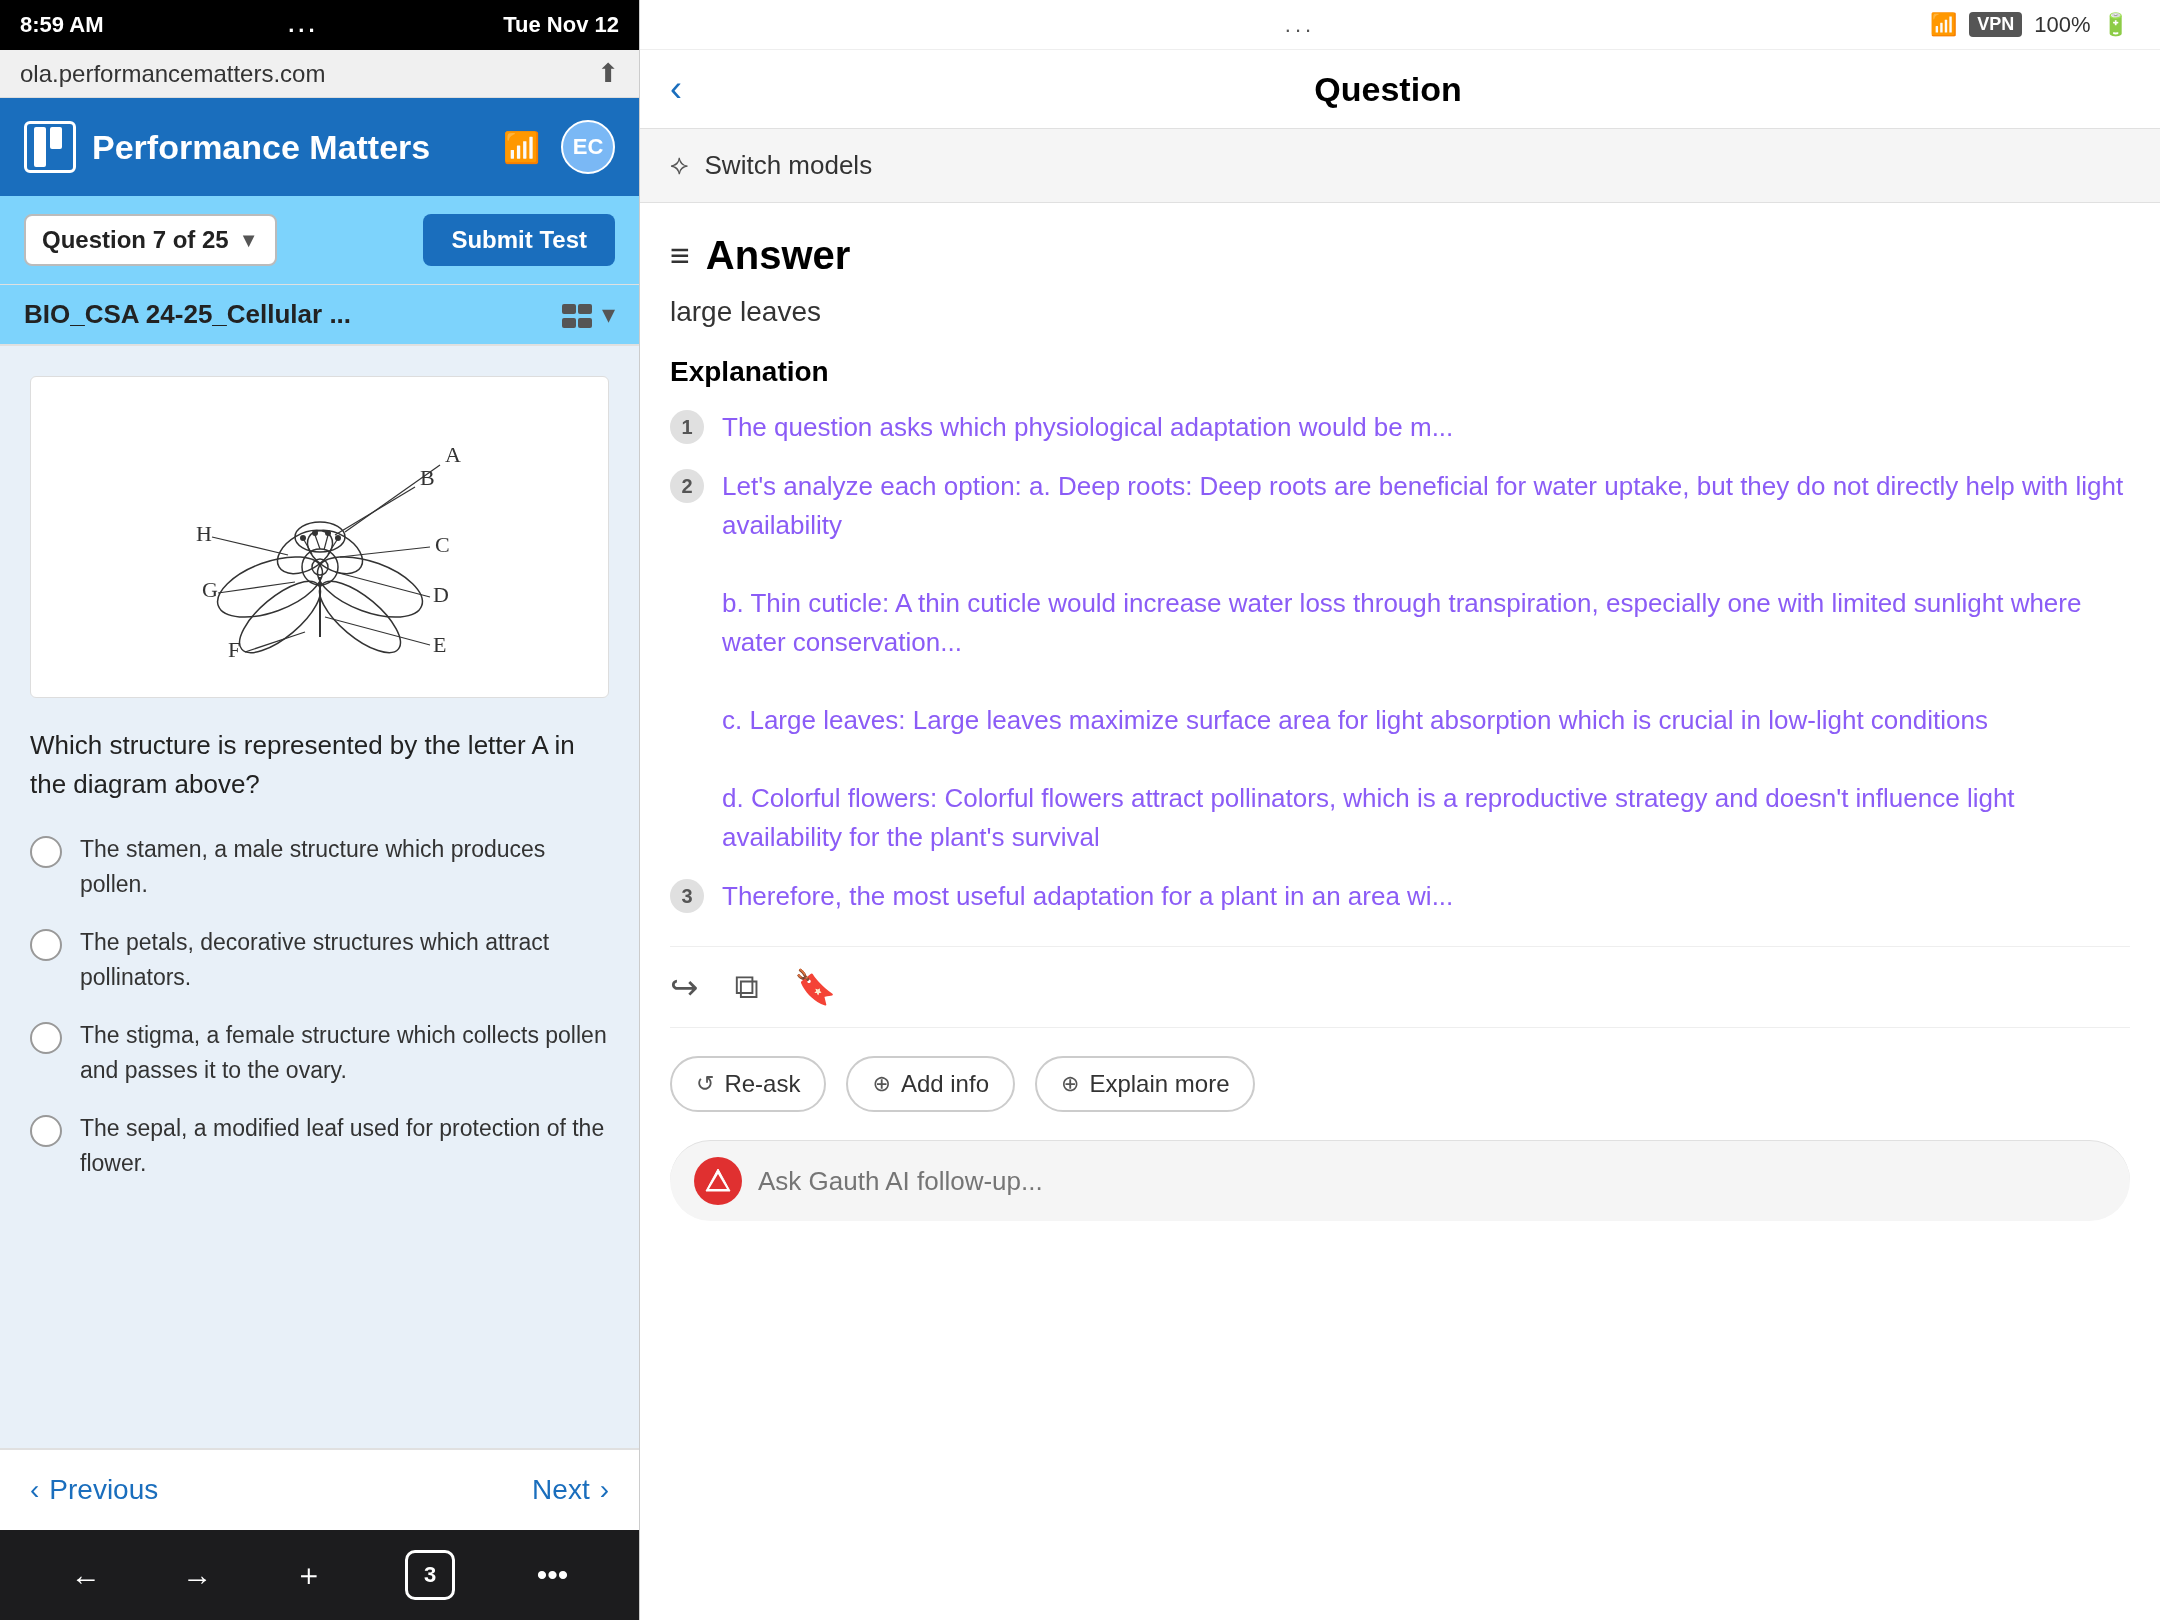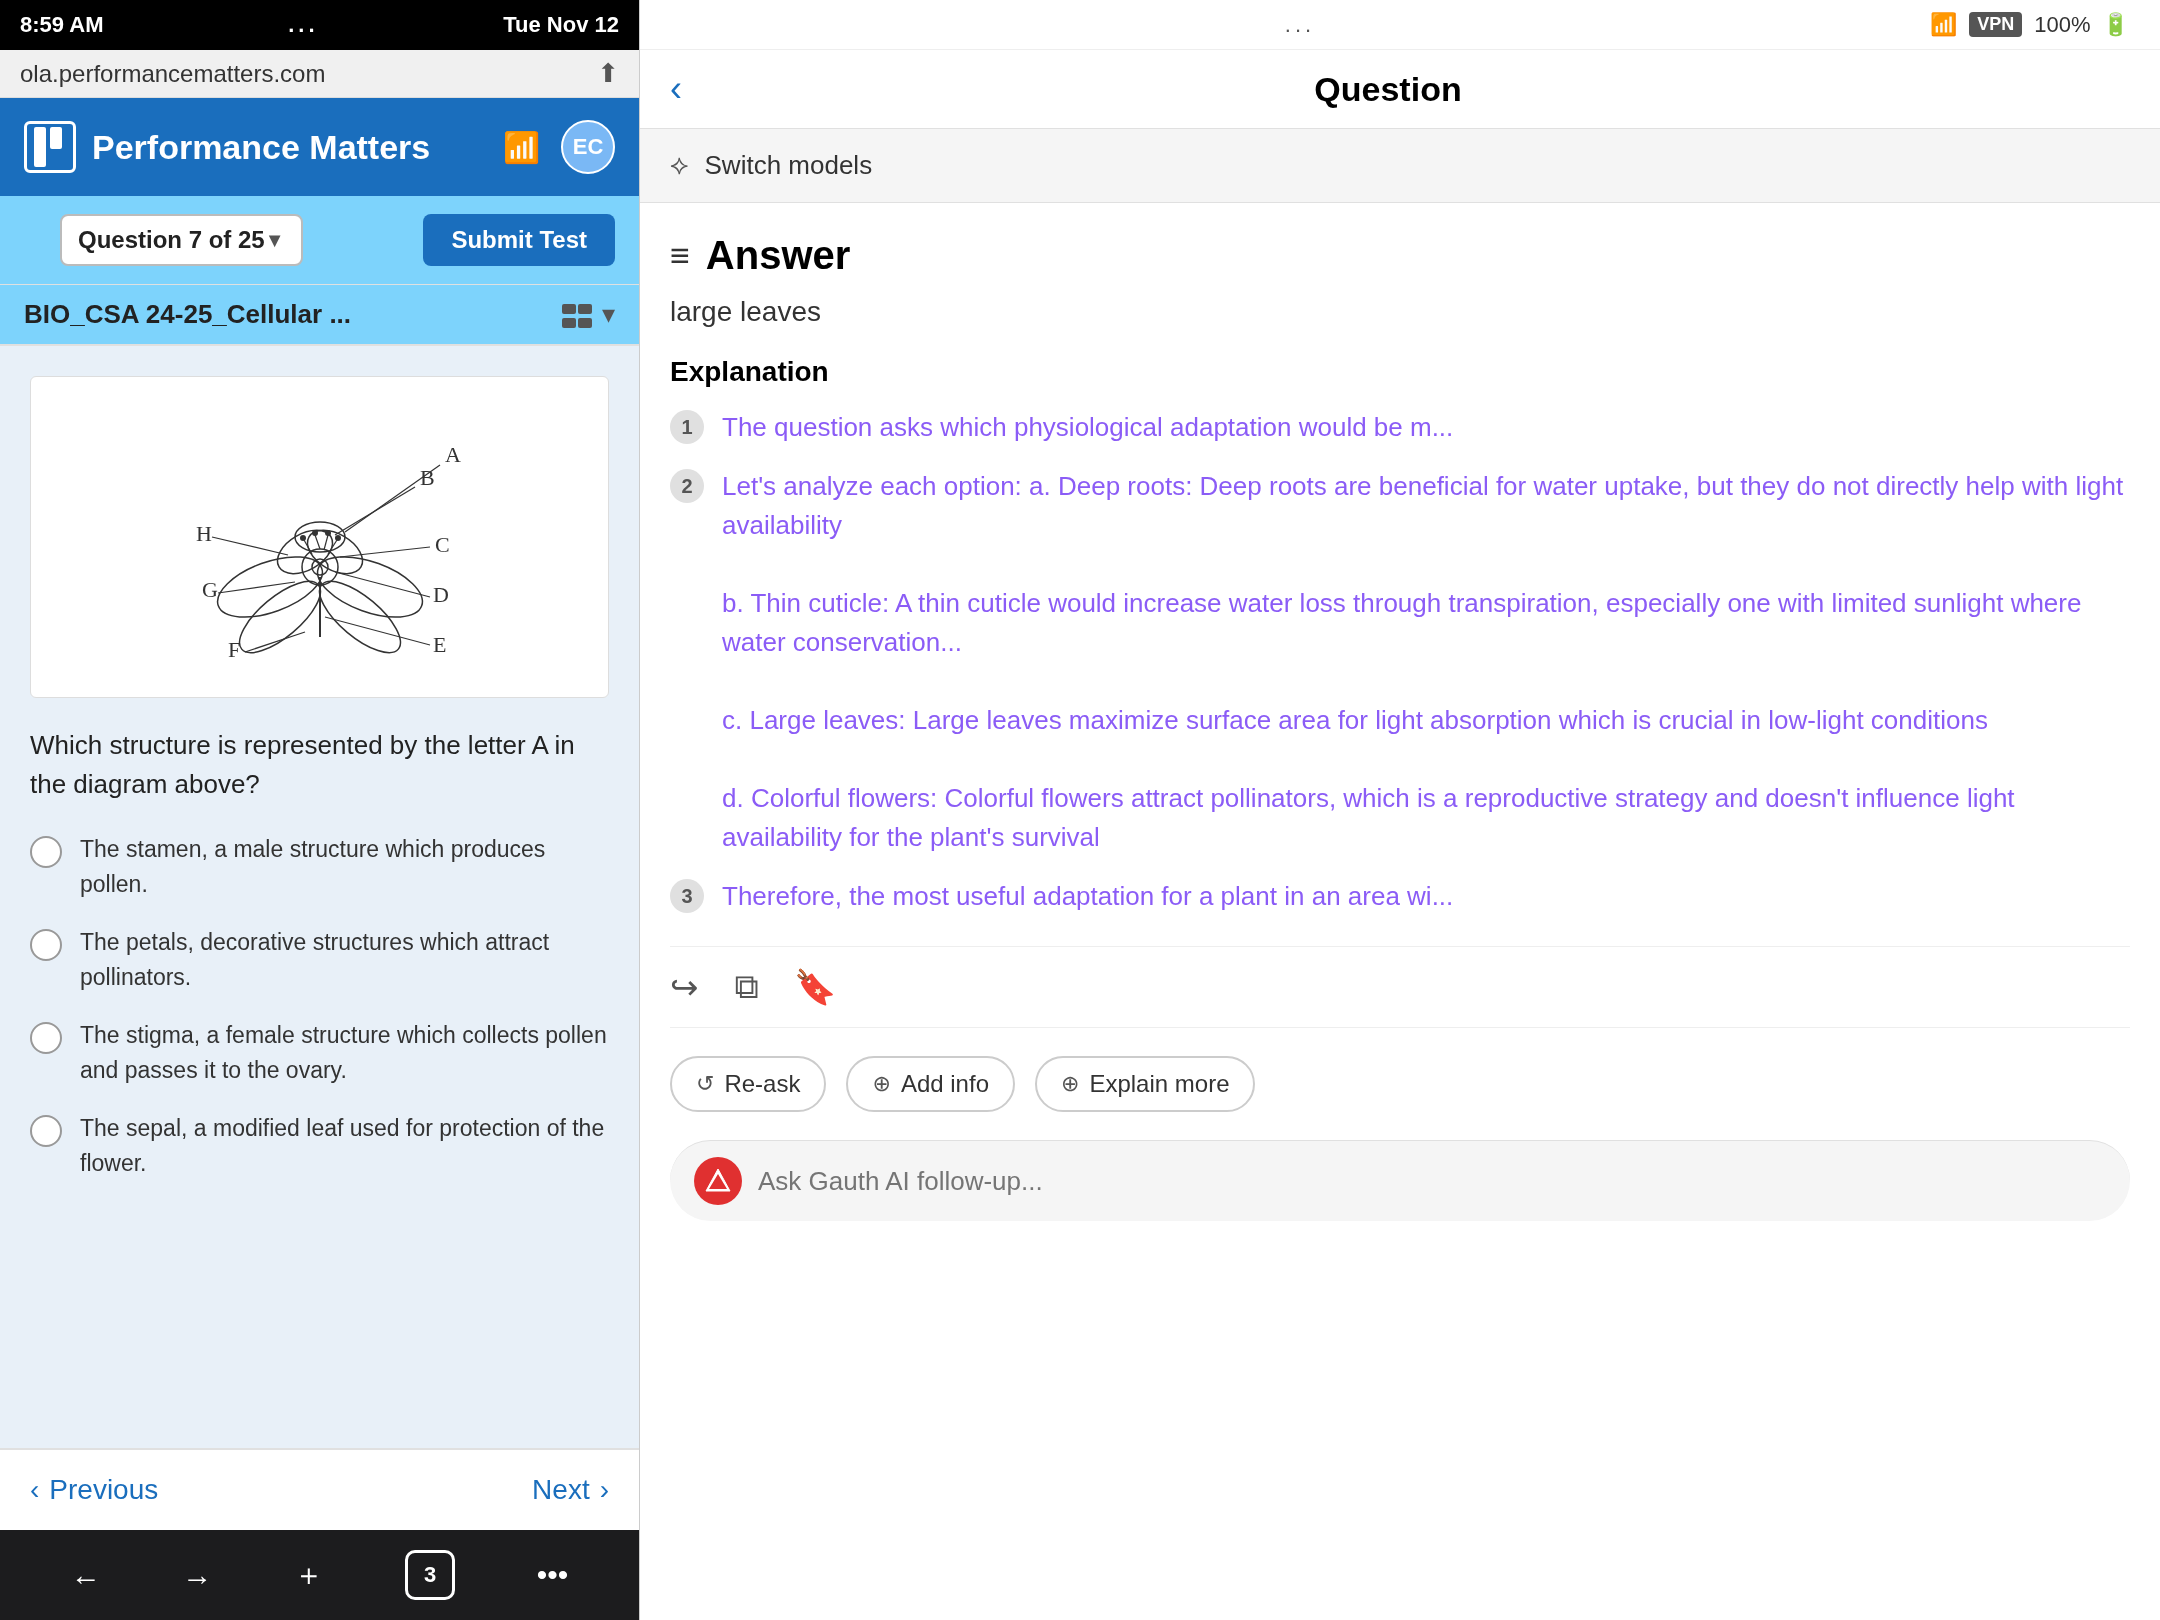"Question 7 of 25" .question-selector { gap: none -> 10px; margin-left: 36px -> none }
